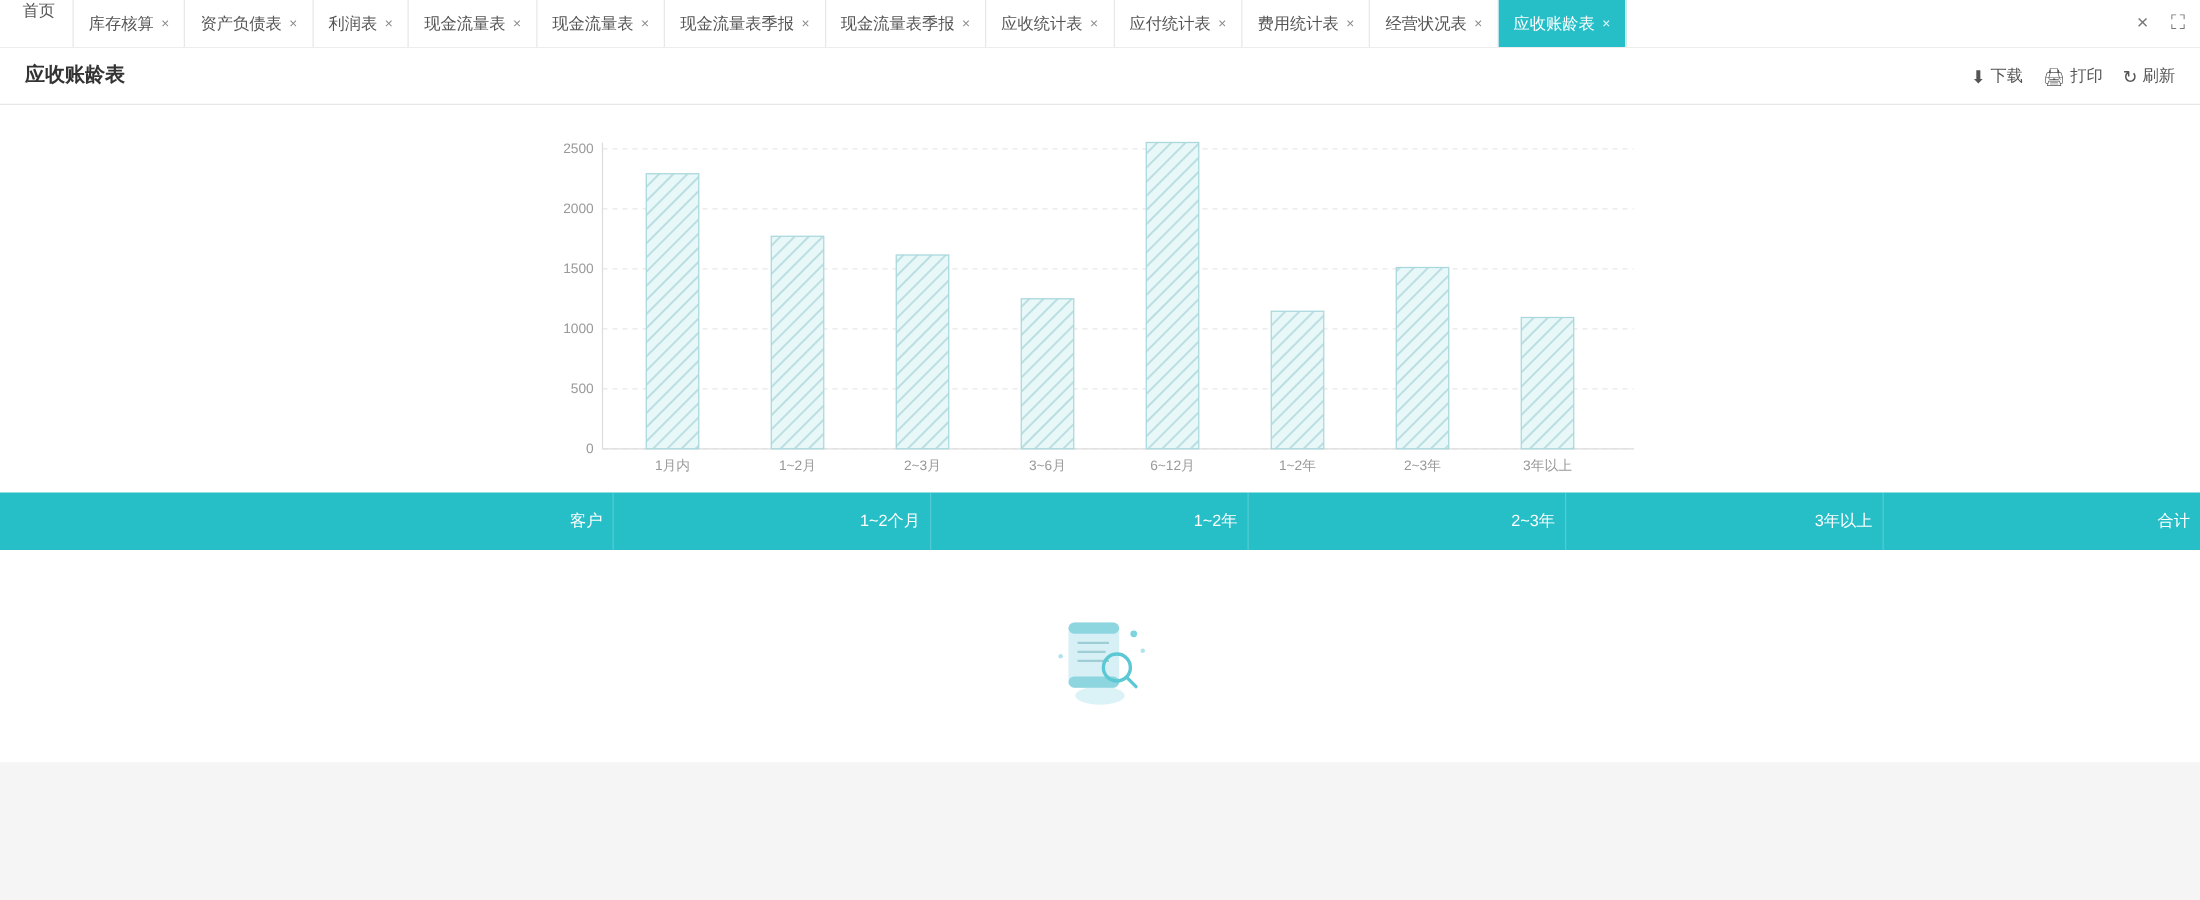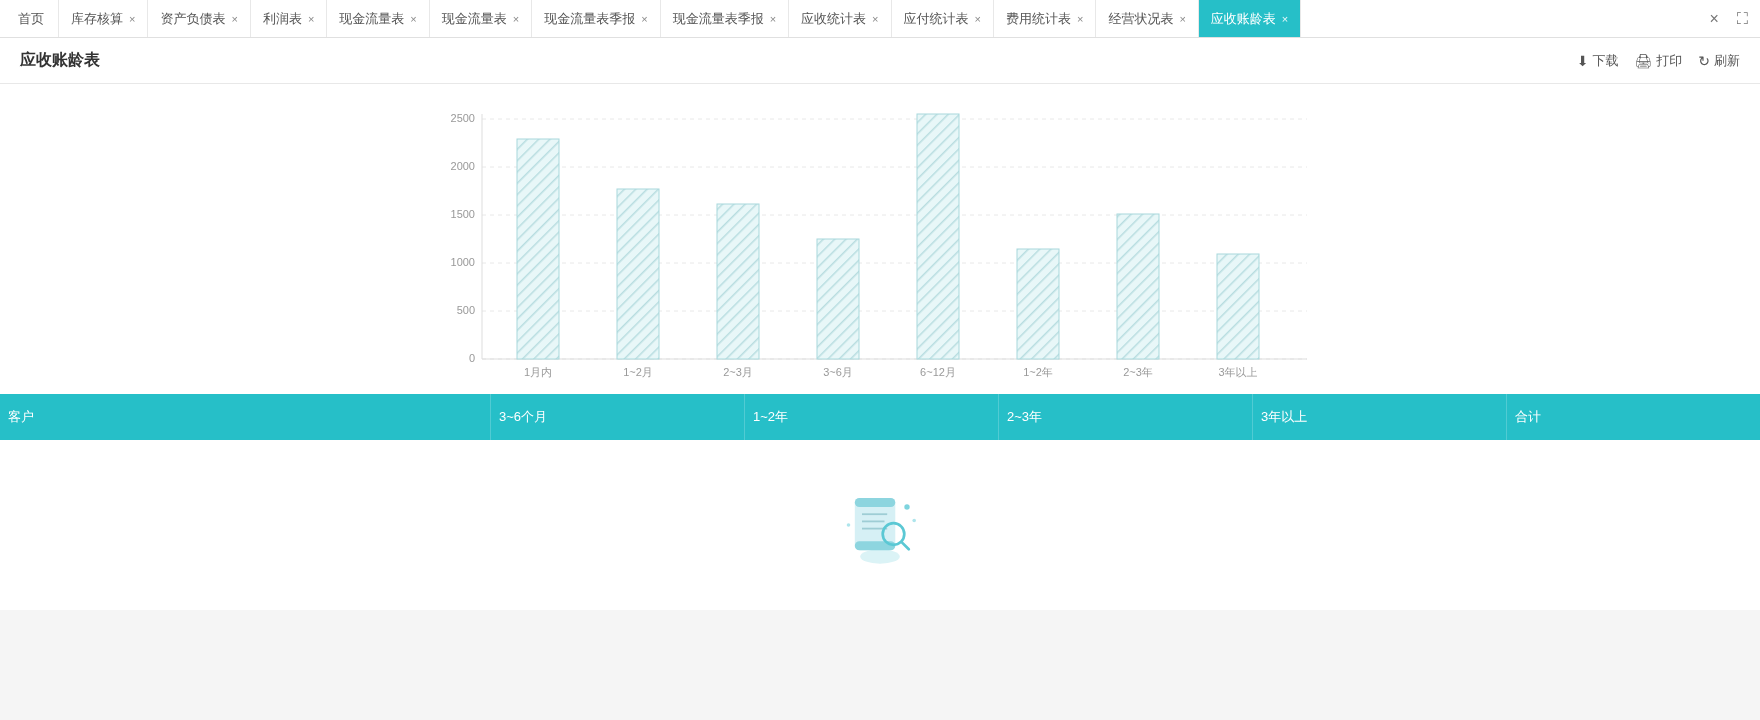"首页" .tab-home { align-items: center -> flex-start }
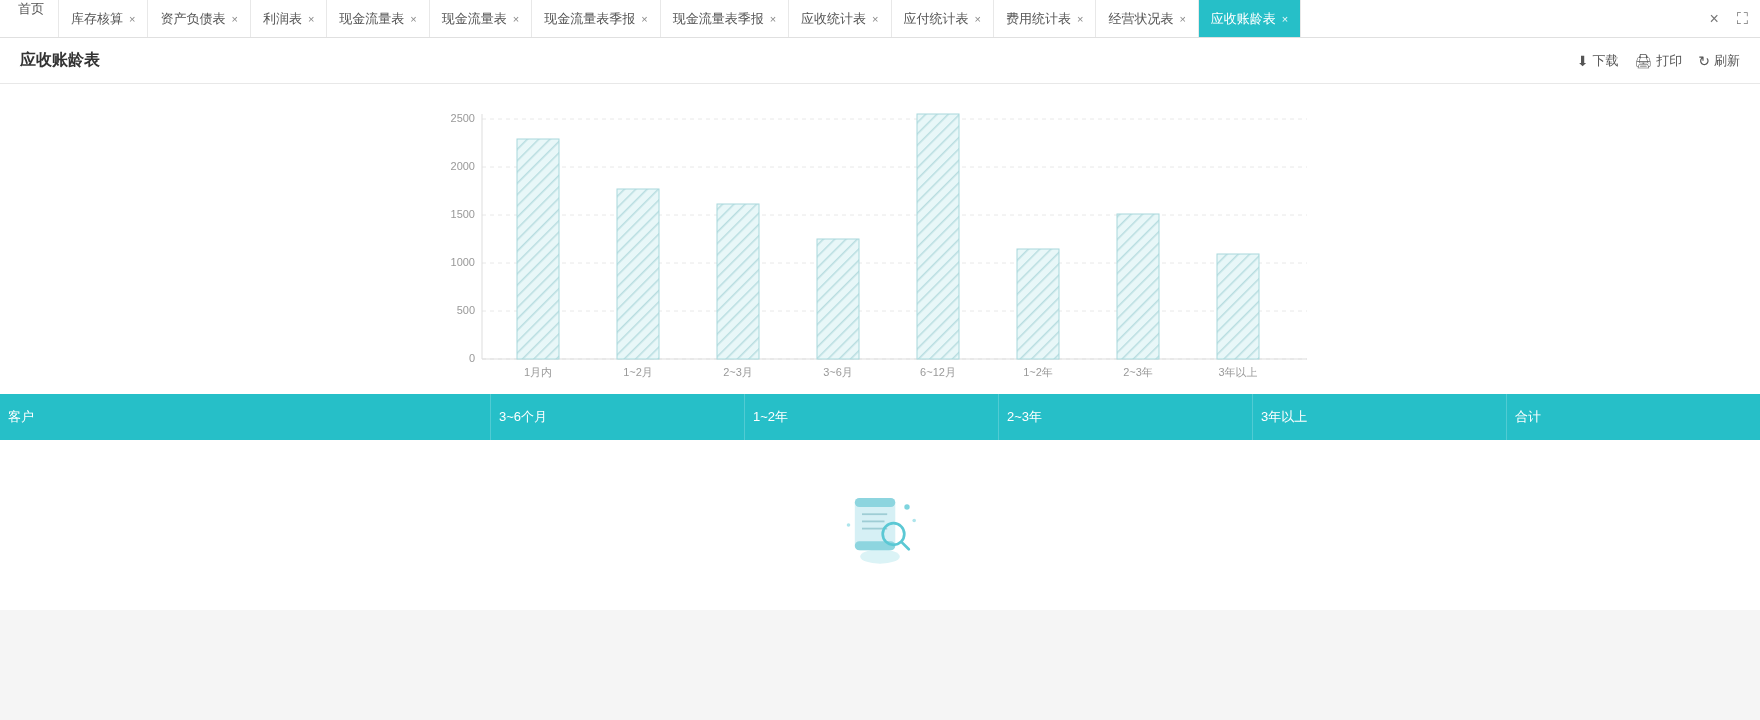"客户" .th-cell { text-align: left -> right }
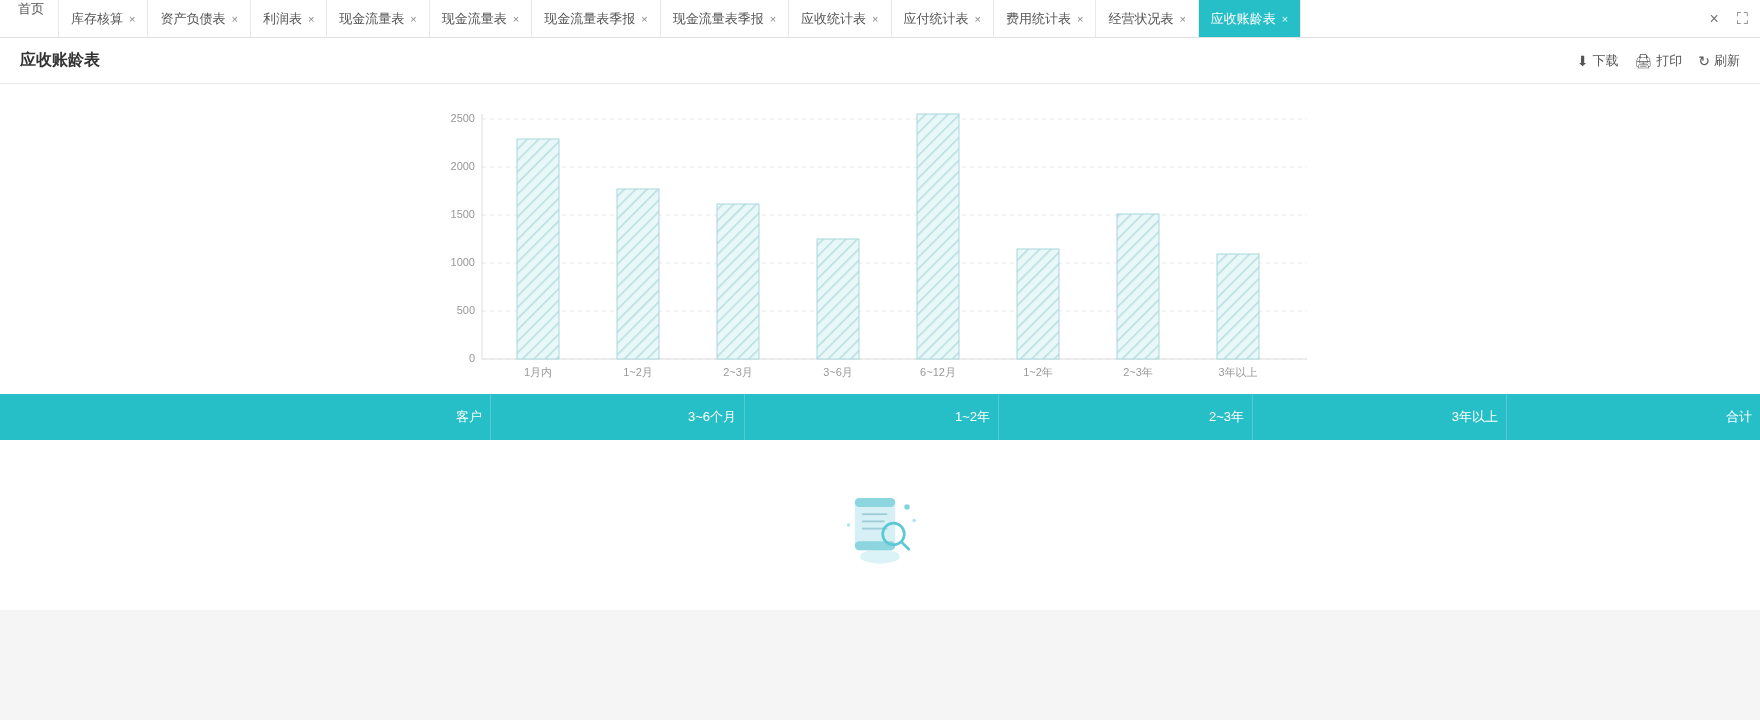"1~2个月" div.th-cell { html: none -> <div>1~2个月</div> }
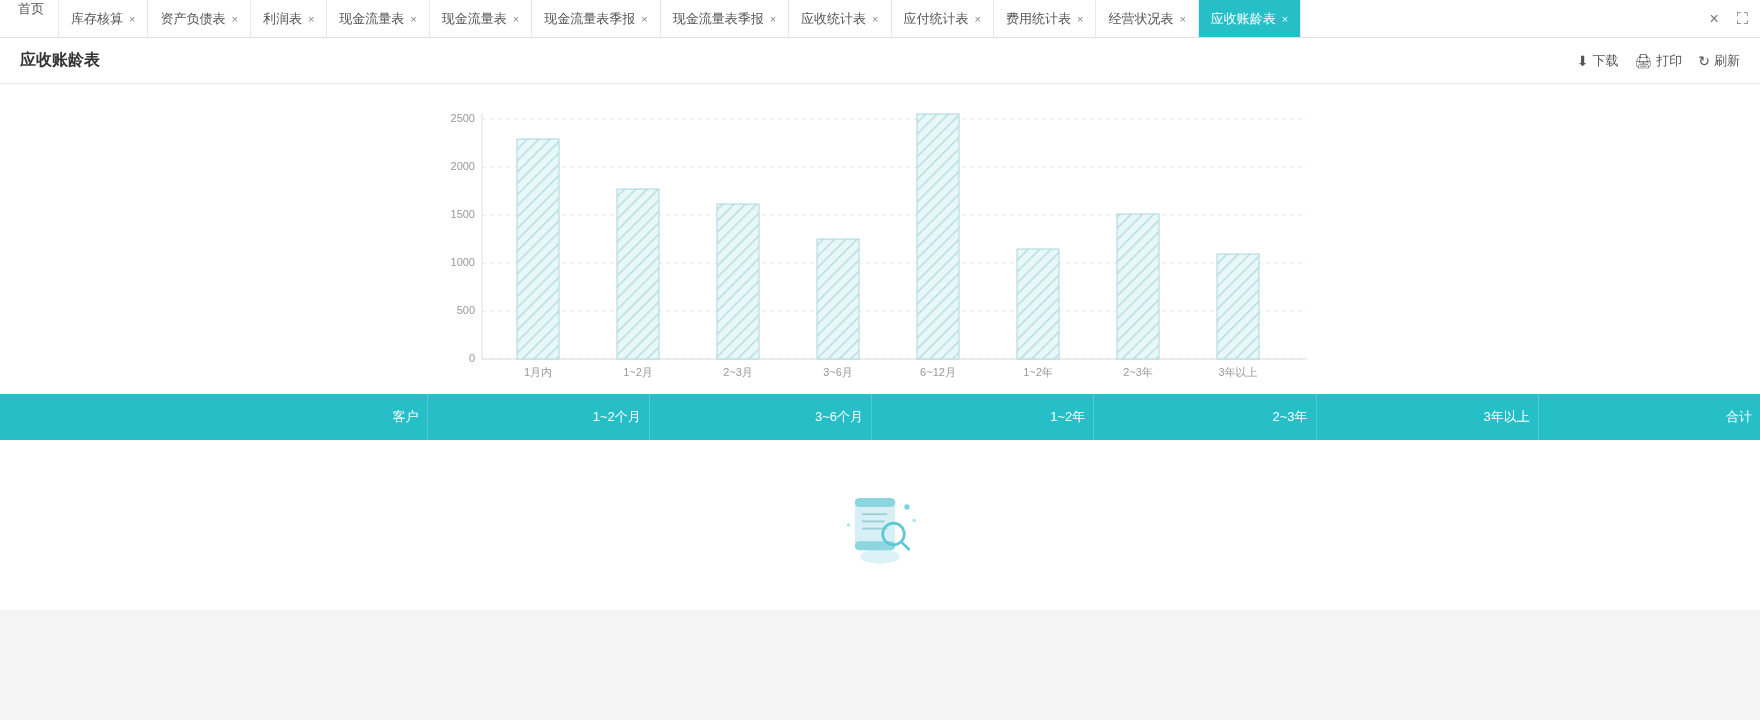"3~6个月" div.th-cell { html: <div>3~6个月</div> -> none }
